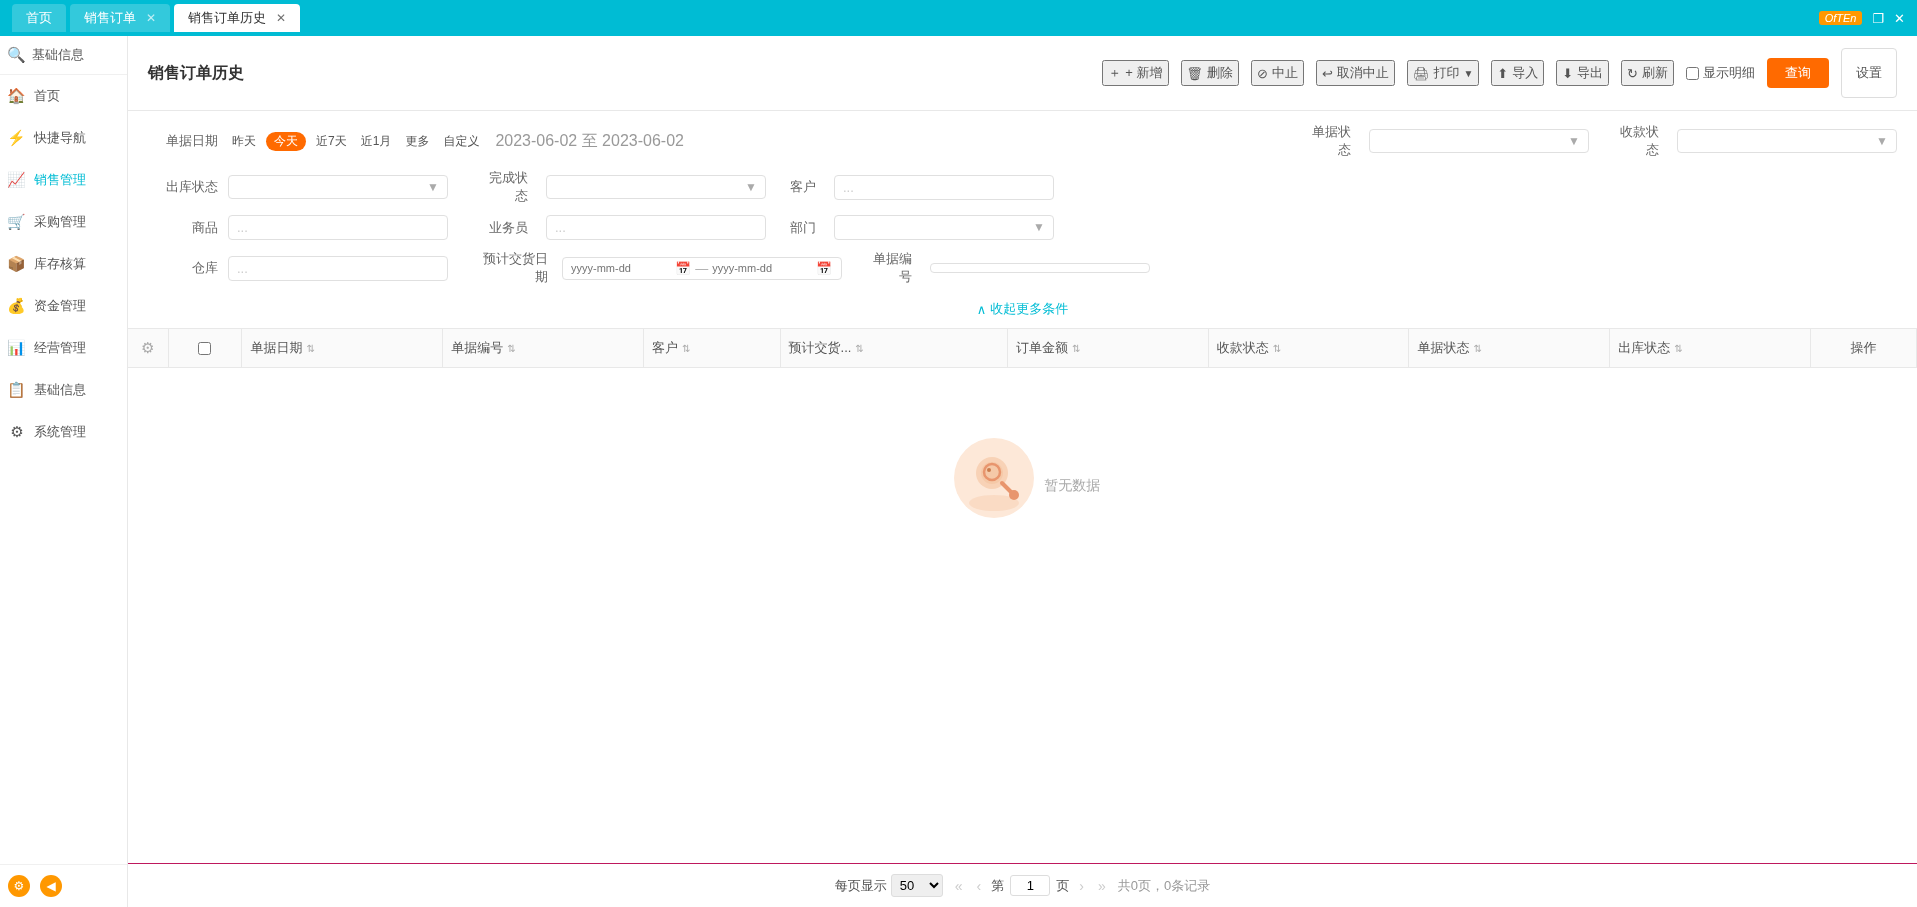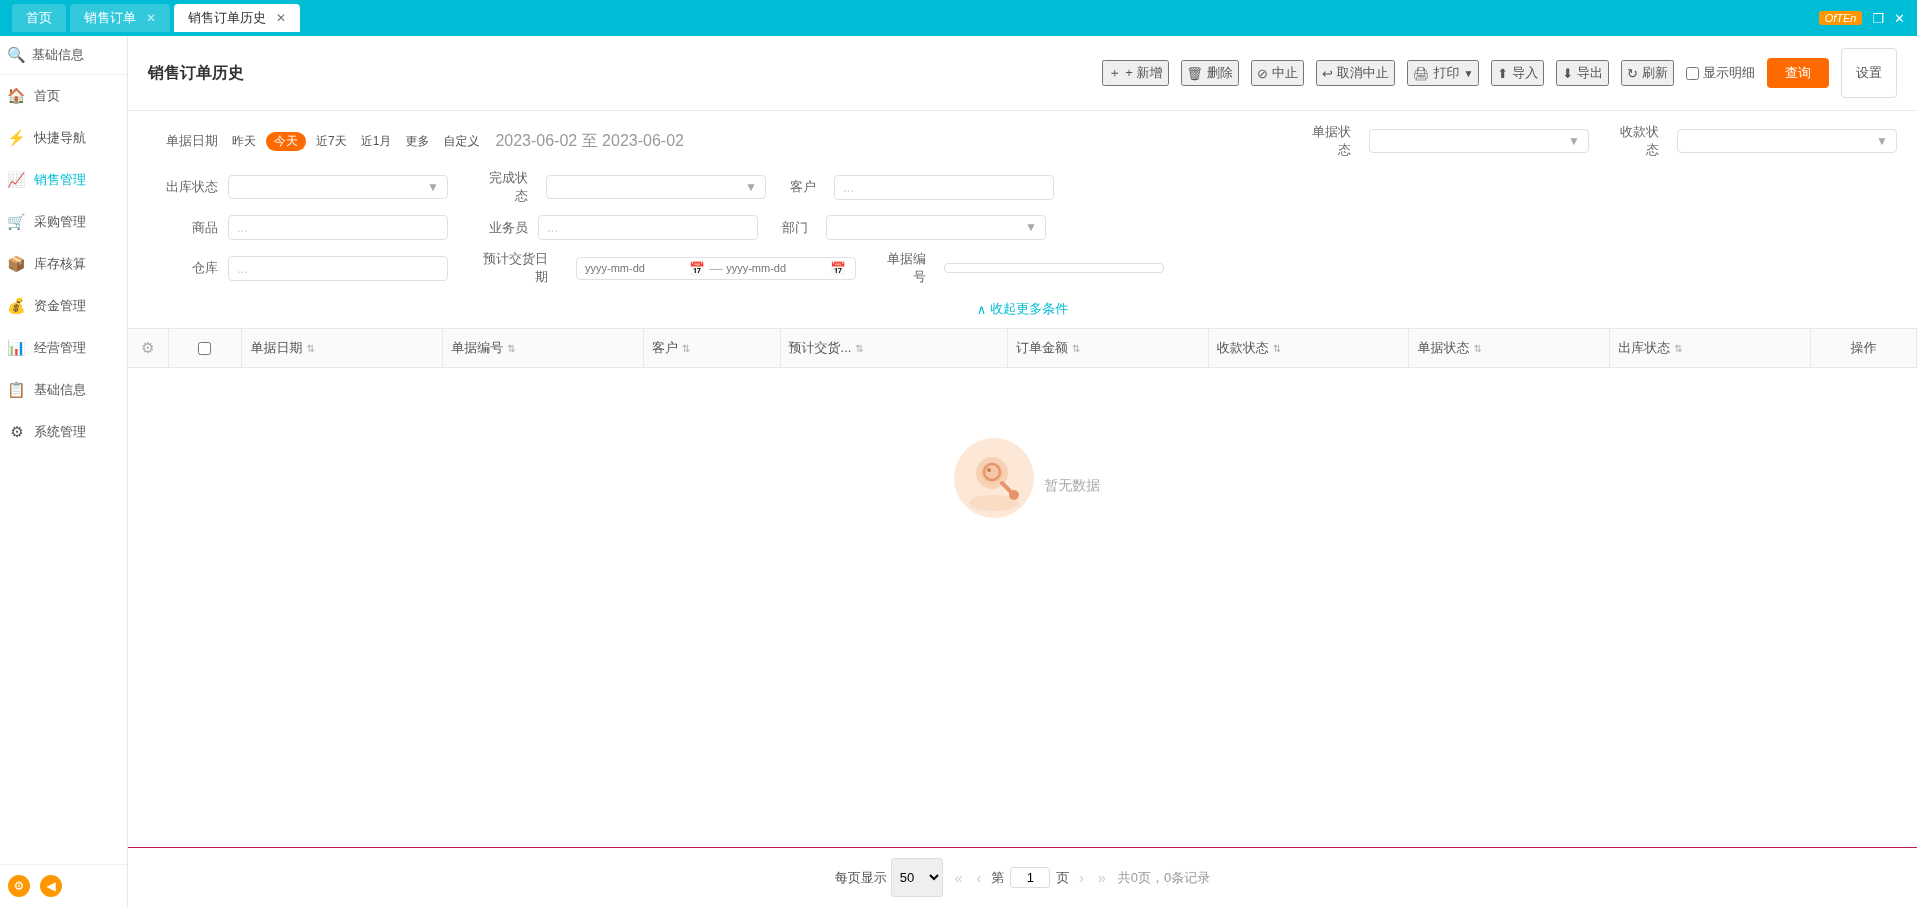"业务员" div { gap: none -> 8px }
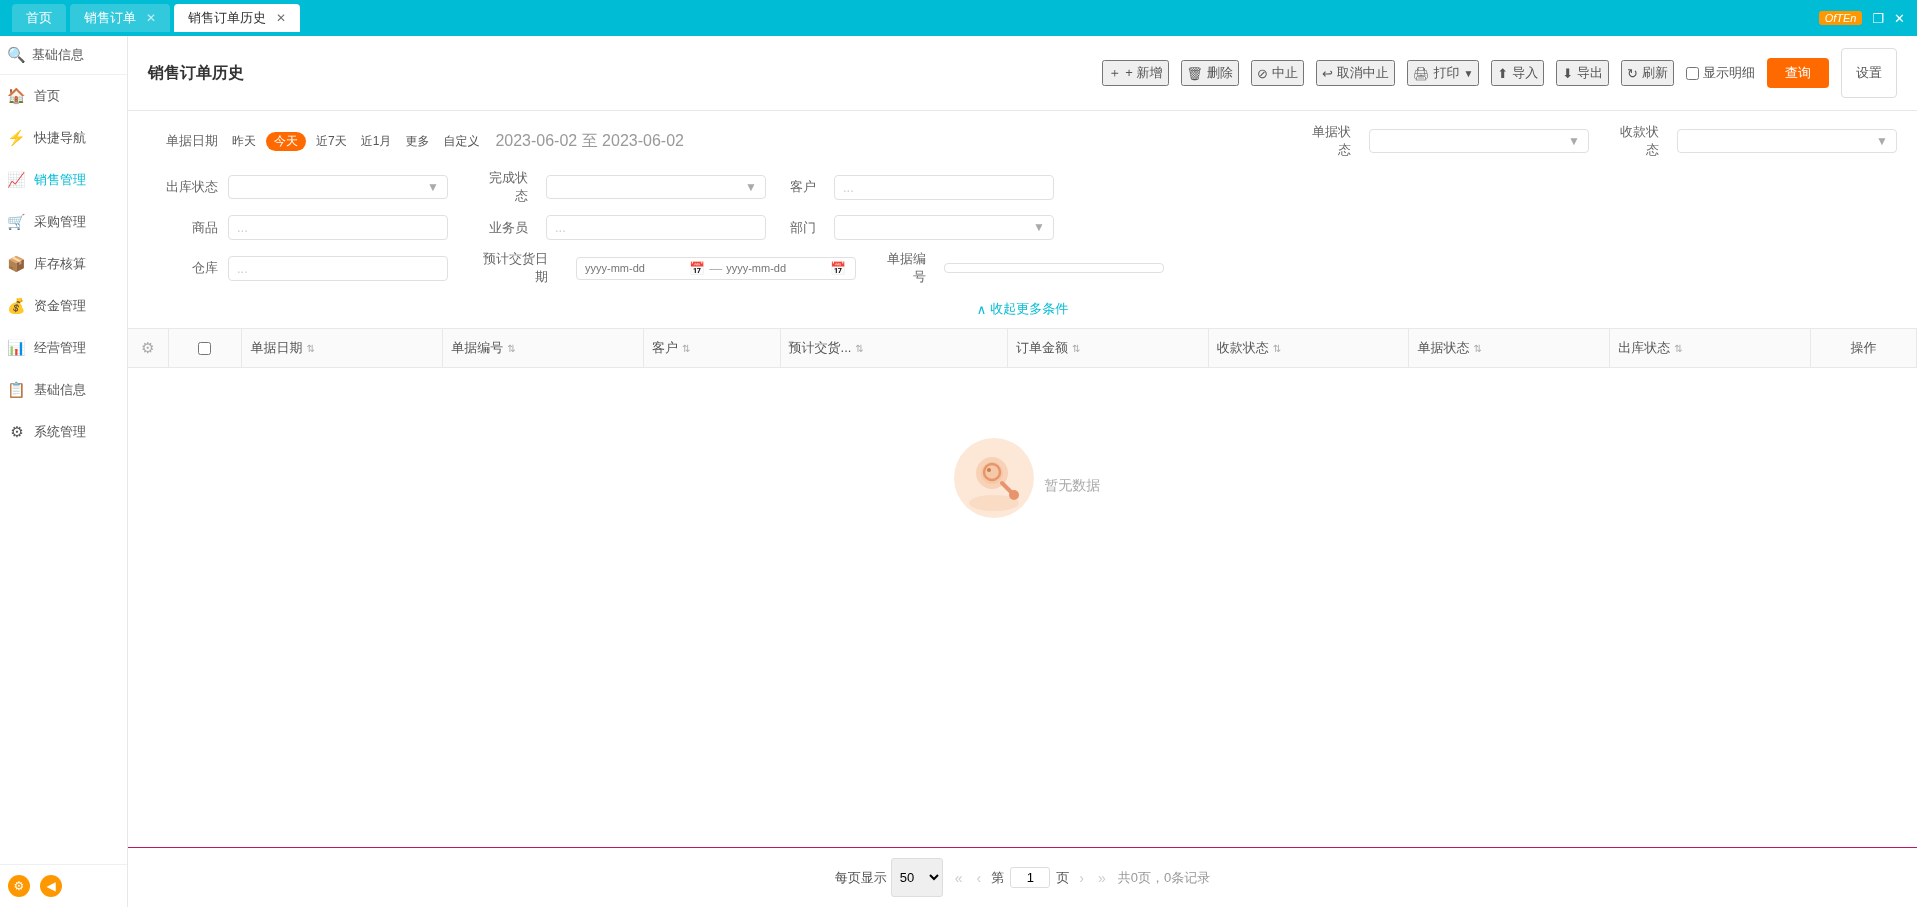"预计交货日期" div { gap: 18px -> 4px }
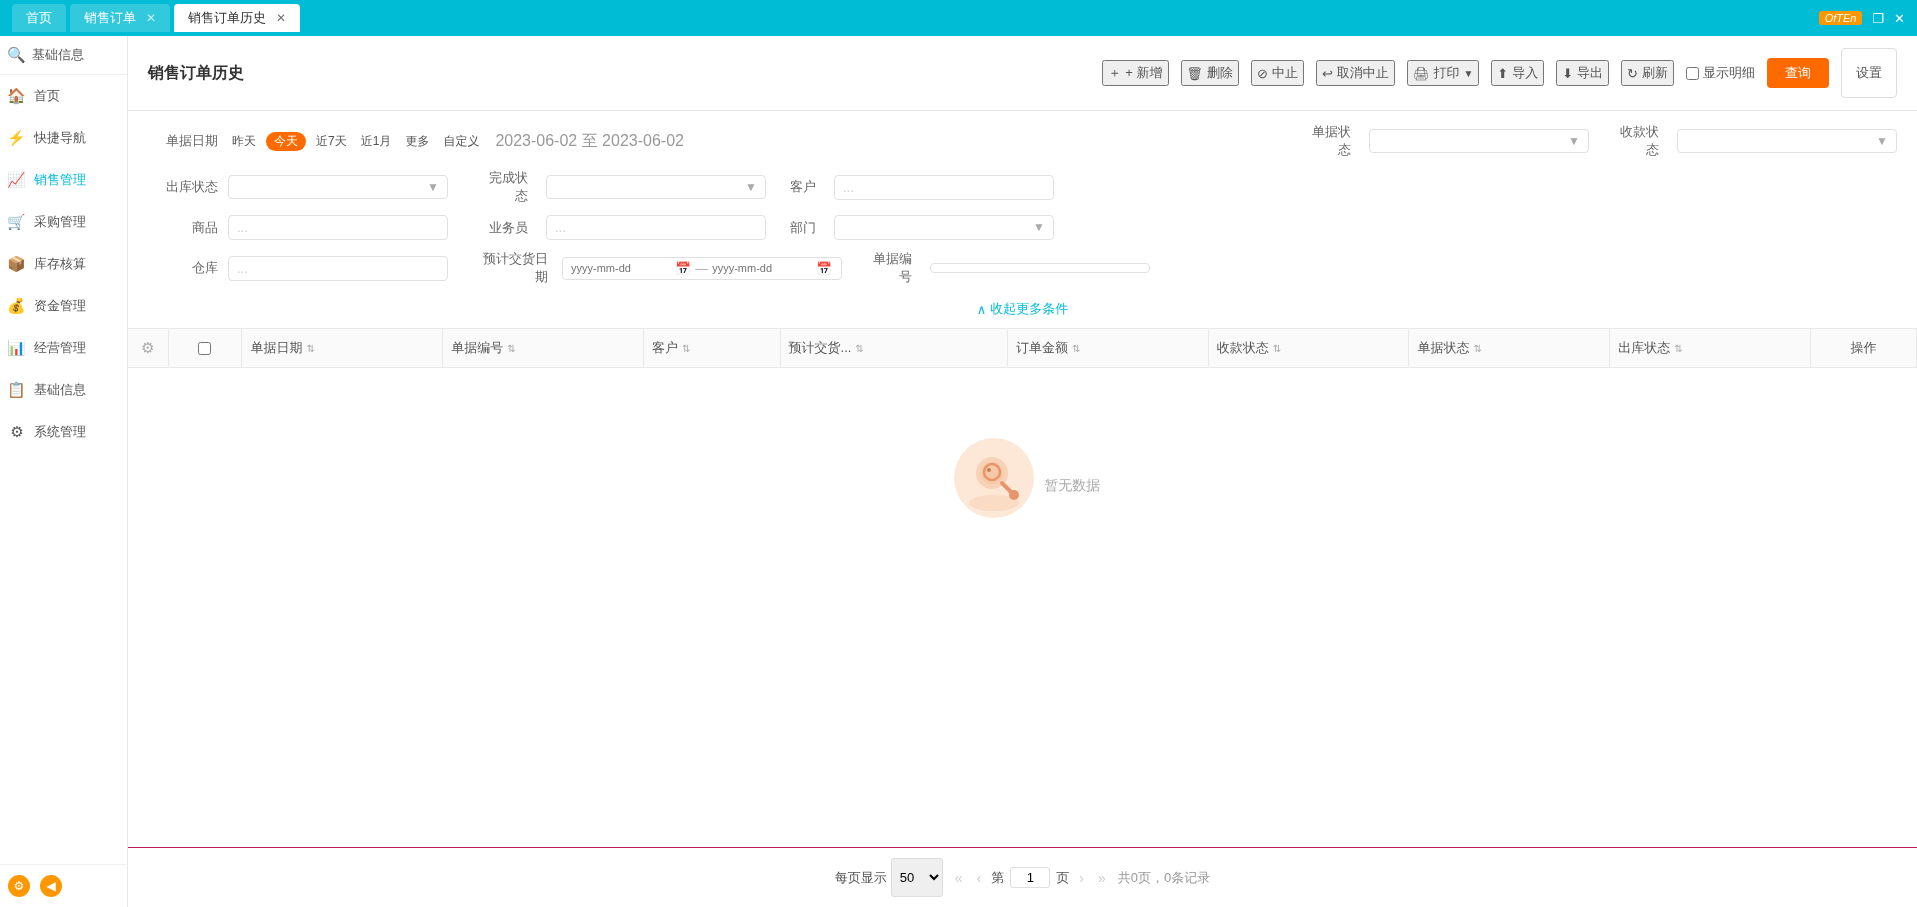"50" .page-size-select select { padding: 10px 4px -> 2px 4px }
